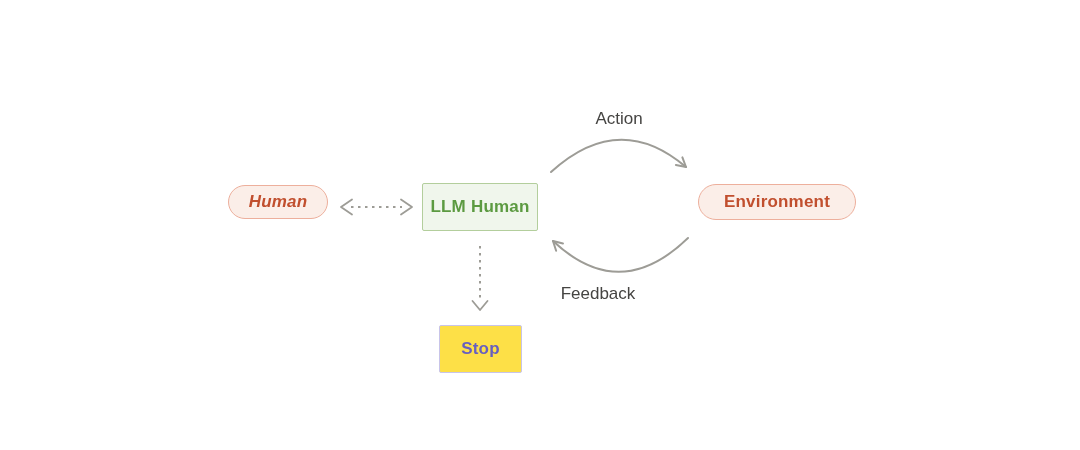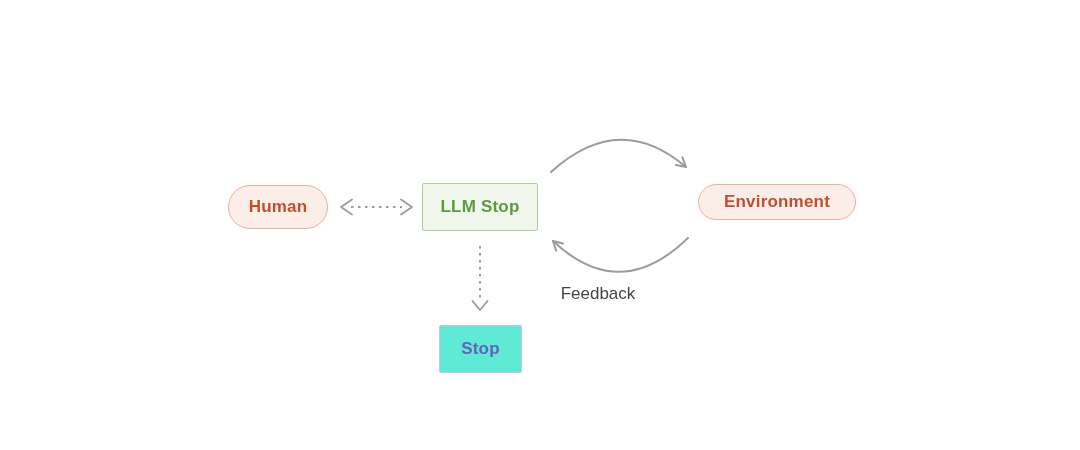"Action" div.edge-label { html: none -> <div>Action</div> }
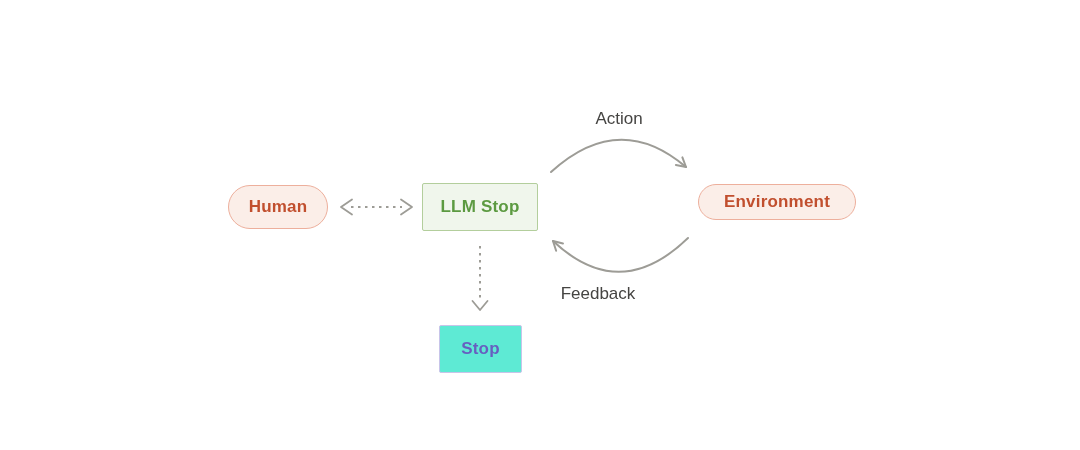"Human" .node.human { font-style: none -> italic; height: 44px -> 34px }
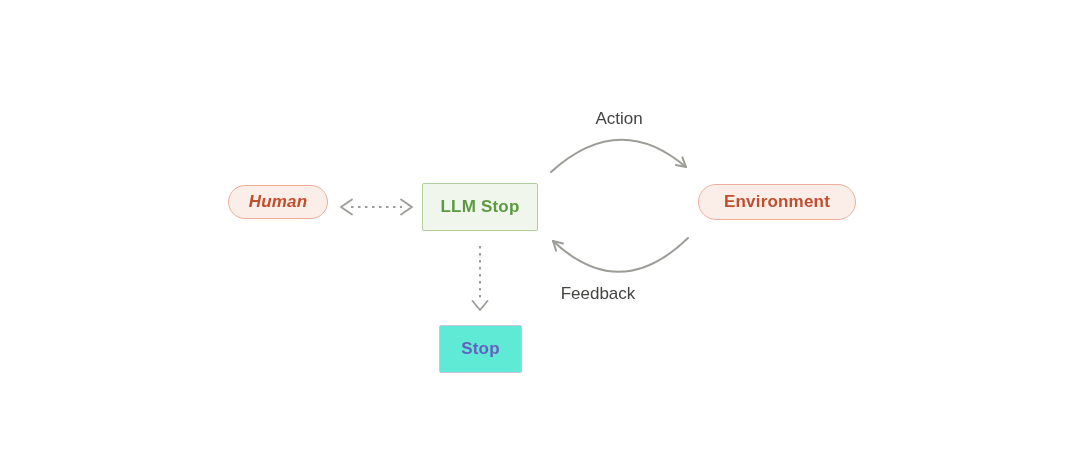"LLM Stop" span { text: Stop -> Human }
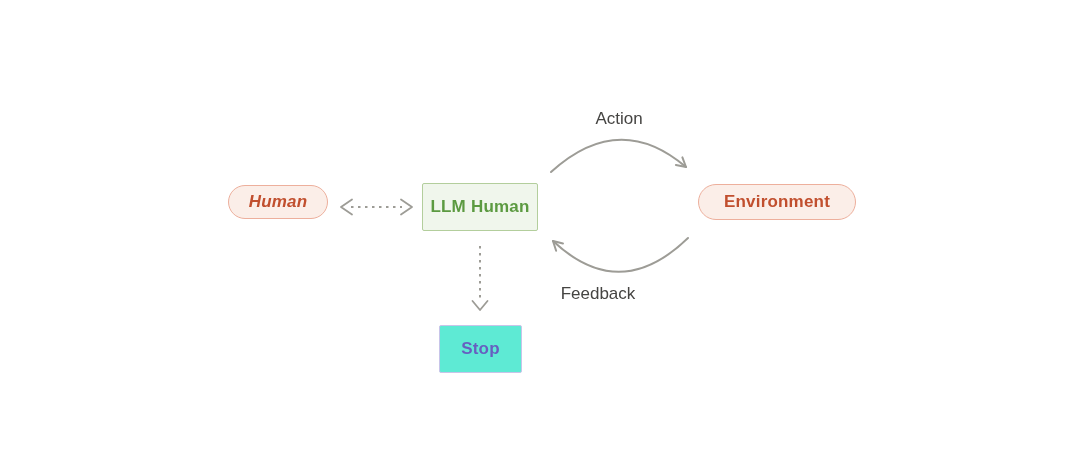"Stop" .node.stop { background: #5eead4 -> #fde047 }
